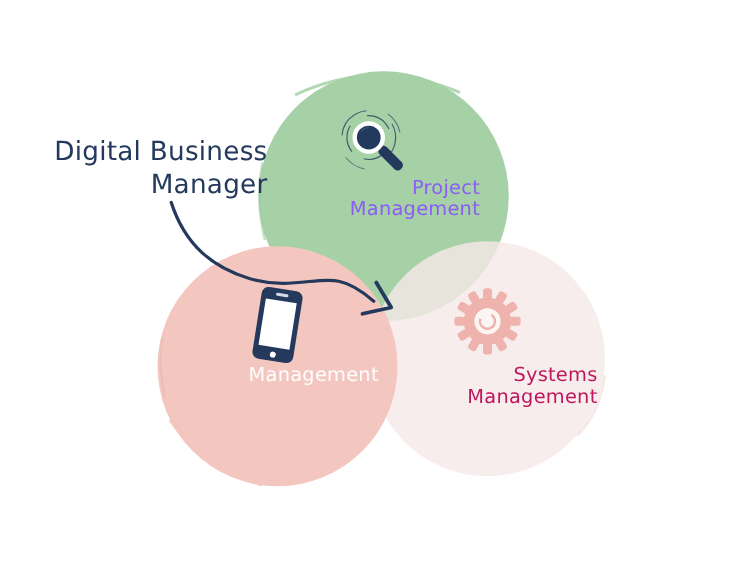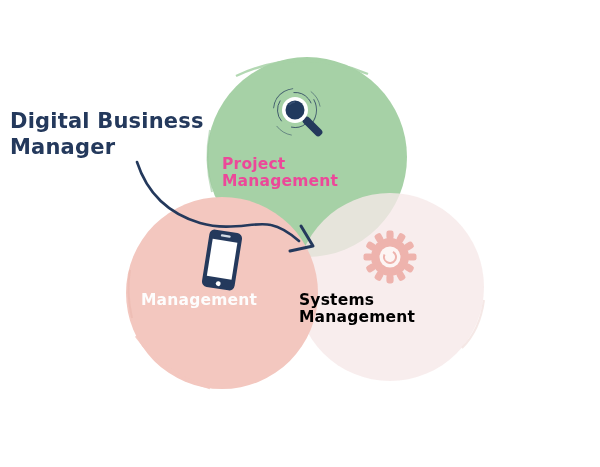"Digital Business" .label { font-weight: bold -> normal; text-align: left -> right }
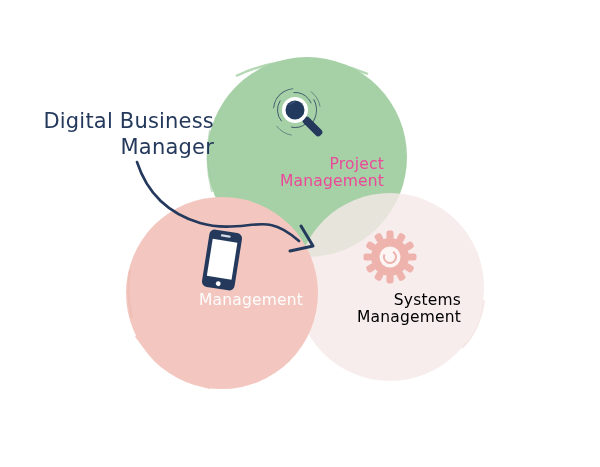"Project" .label-project { color: #ec4899 -> #8b5cf6; top: 156px -> 142px }
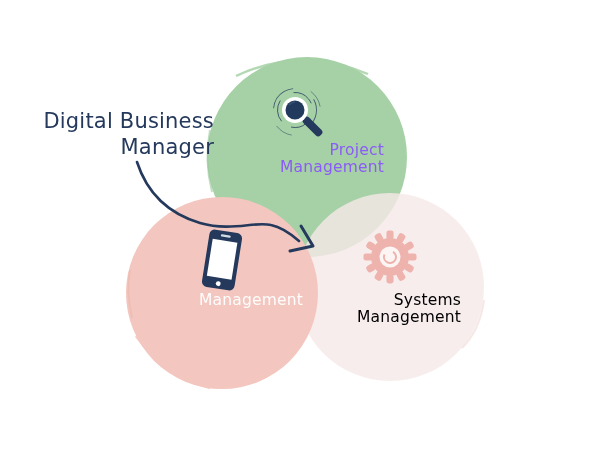"Systems" .label-systems { color: #000000 -> #be185d; left: 299px -> 316px }
